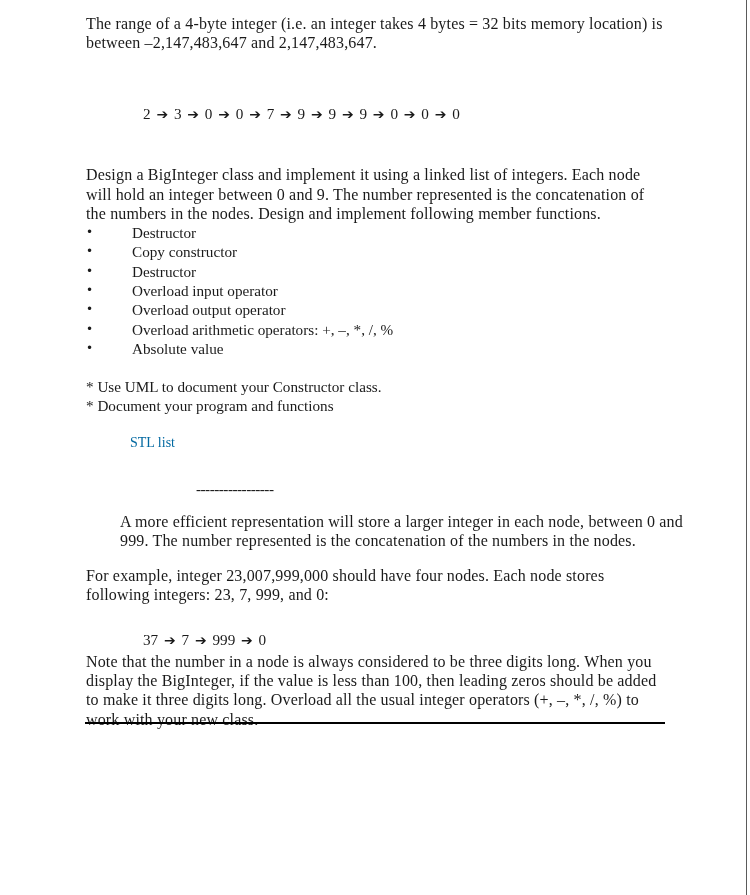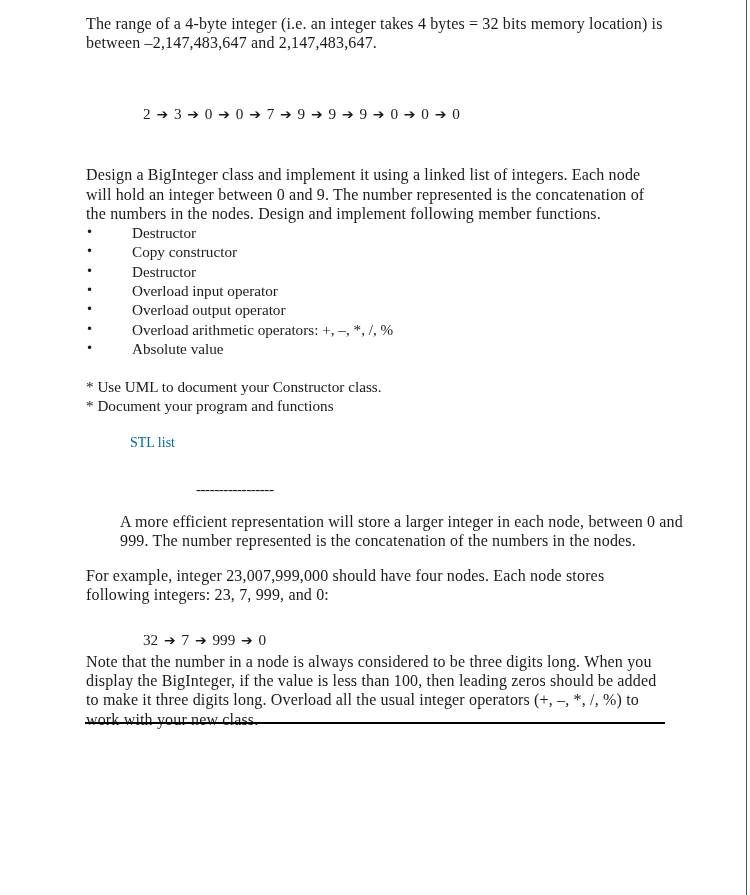"32" span.digit { text: 32 -> 37 }
